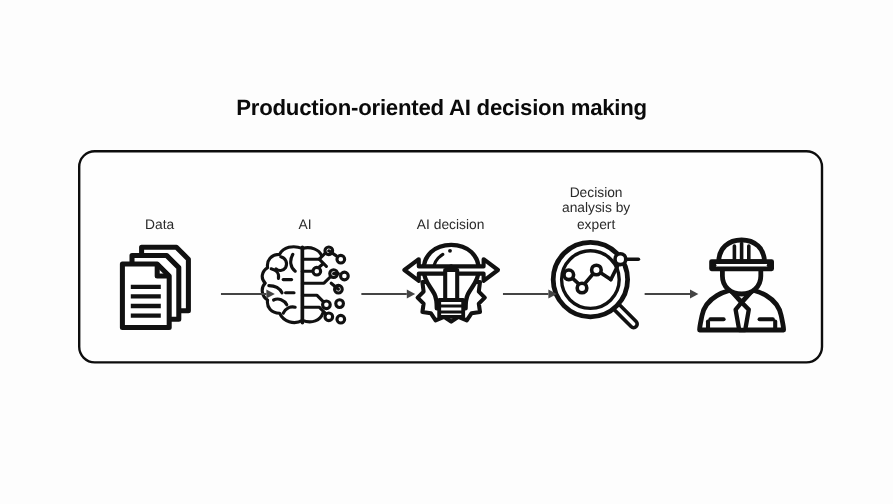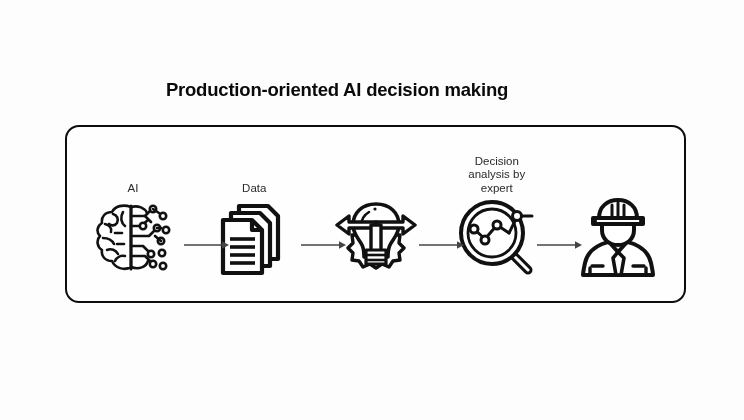"Production-oriented AI decision making" #title { padding-left: none -> 31px }
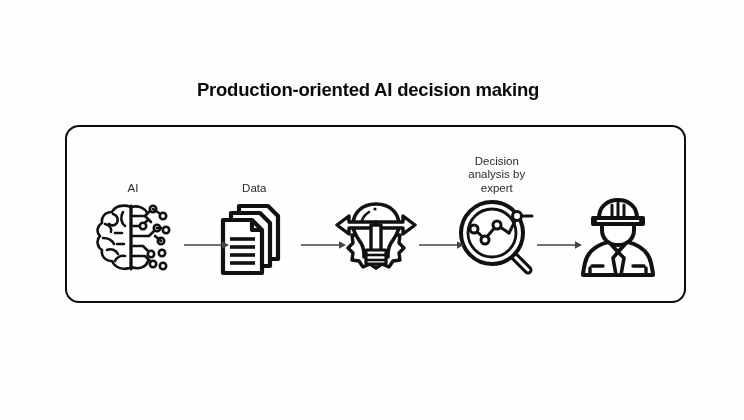"AI" div.stage { order: before "Data" -> after "Data" }
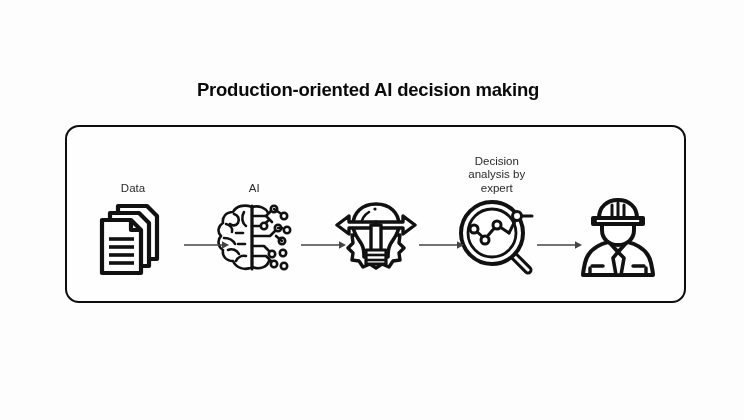"AI decision" div.labelwrap { html: none -> <div> <div>AI decision</div> </div> }
